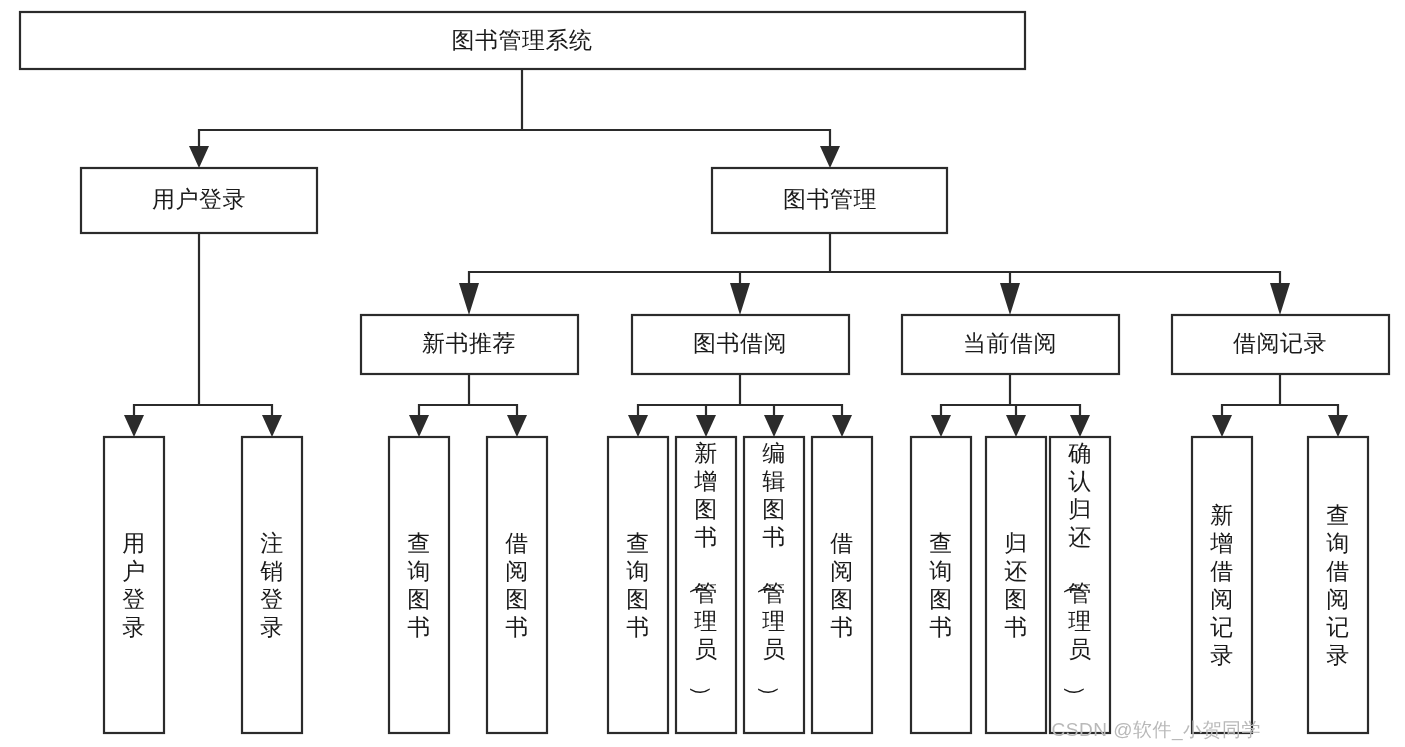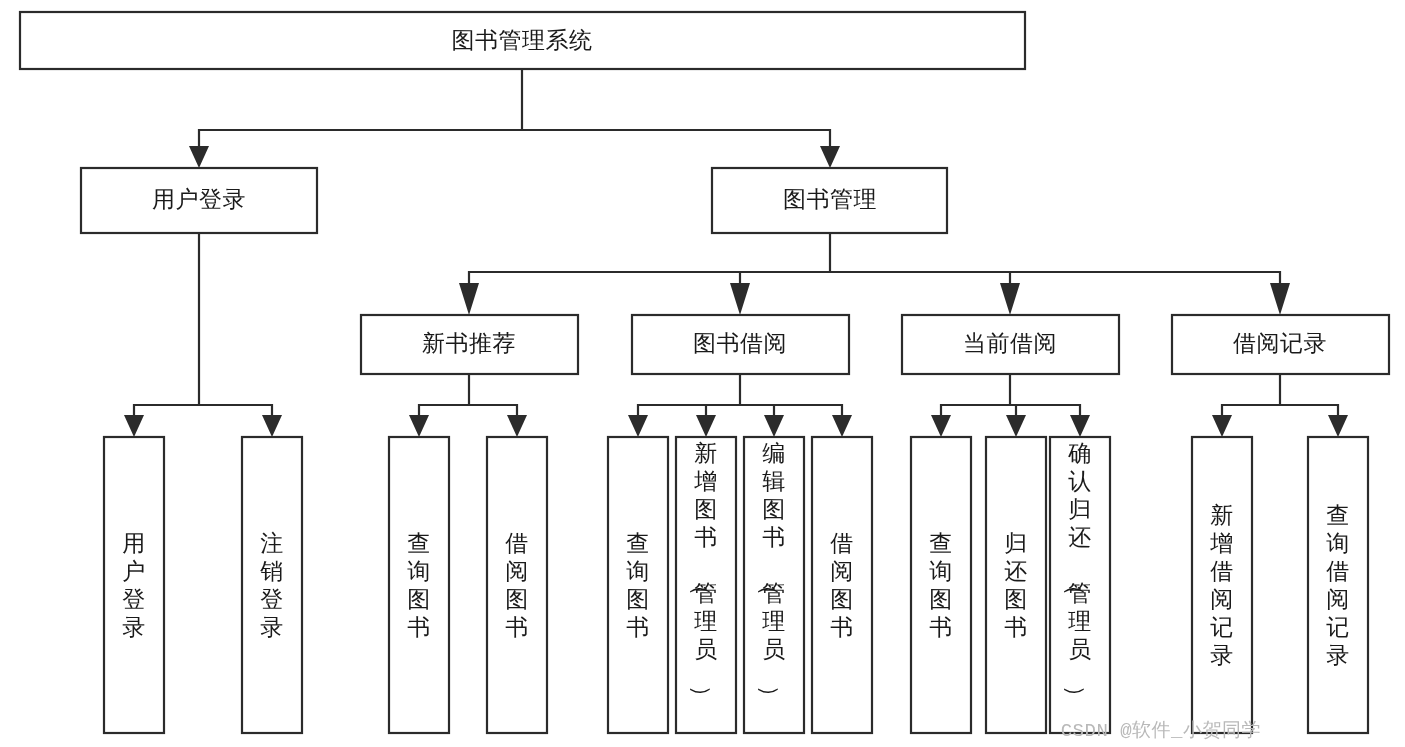"CSDN @软件_小贺同学" .watermark-text { font-family: Liberation Mono, monospace -> Liberation Sans, sans-serif }
